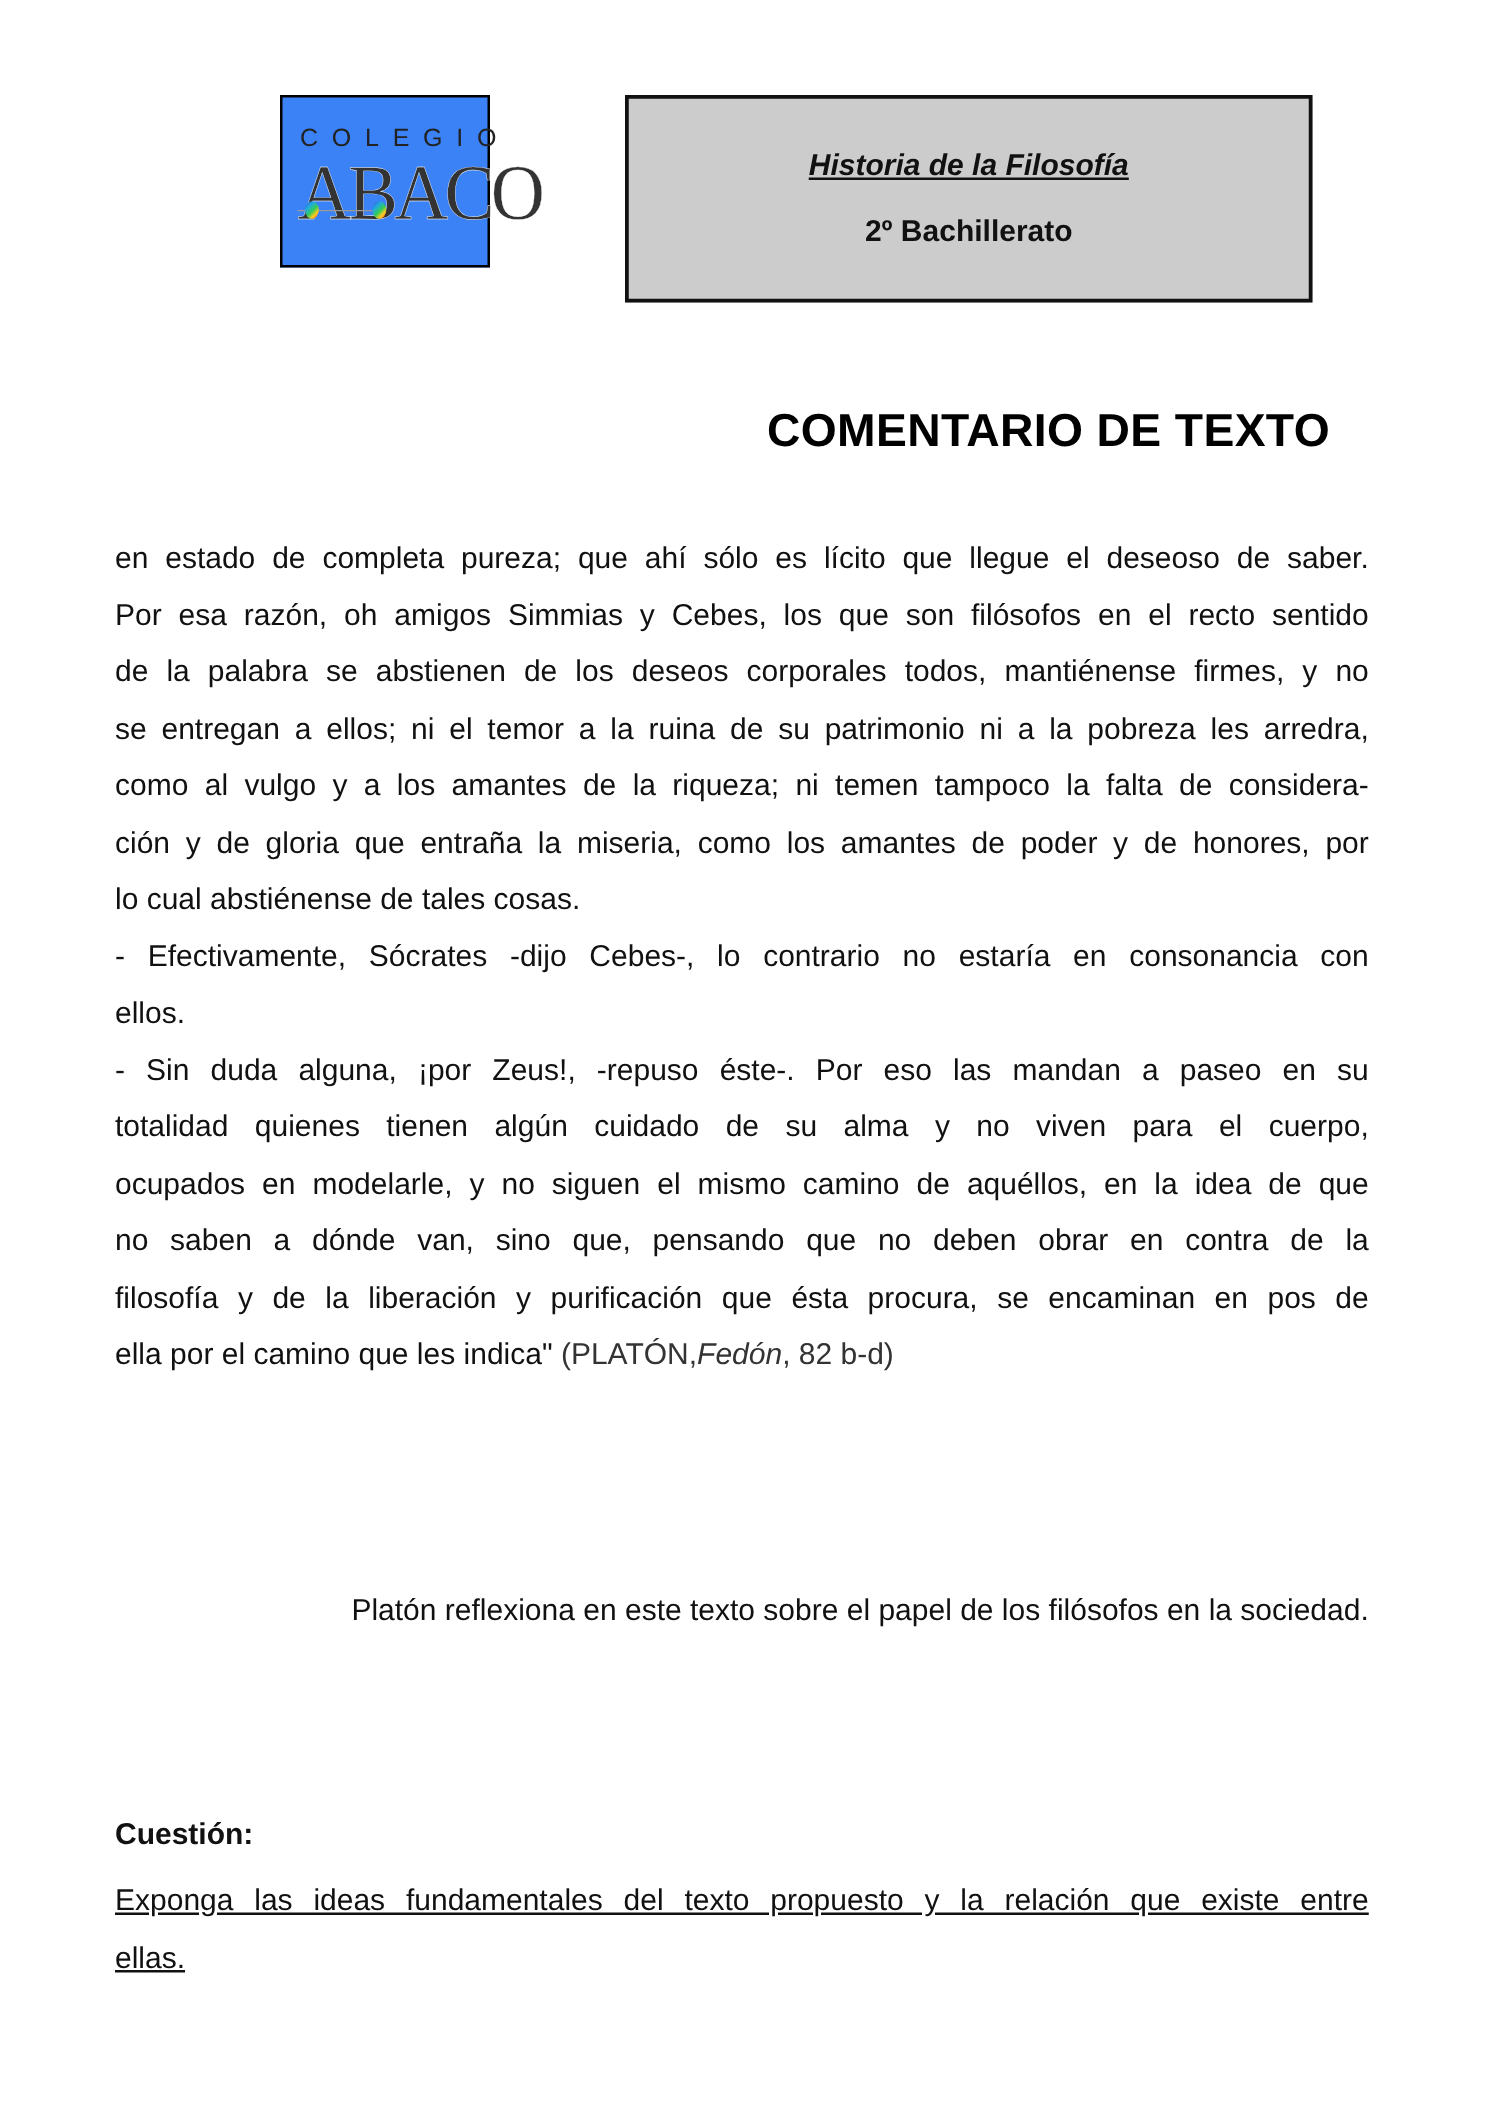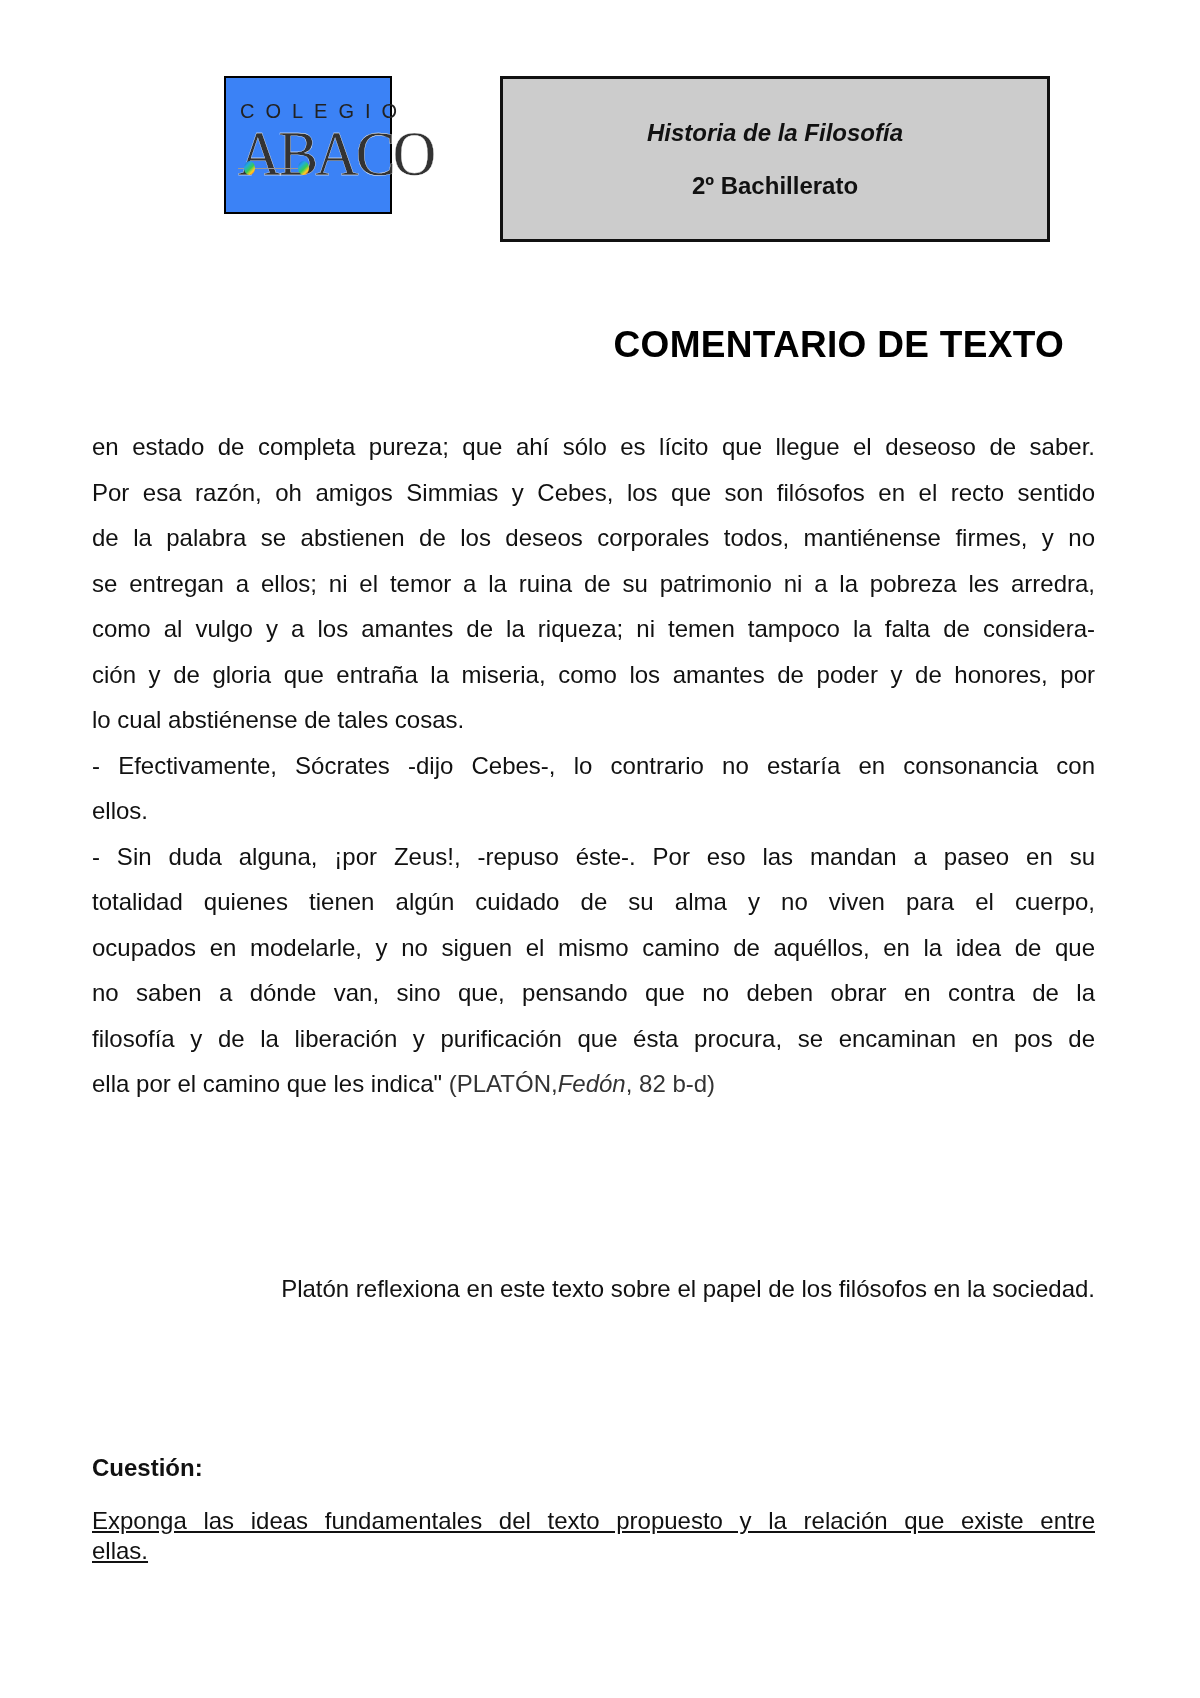"Historia de la Filosofía" .subject-title { text-decoration: none -> underline }
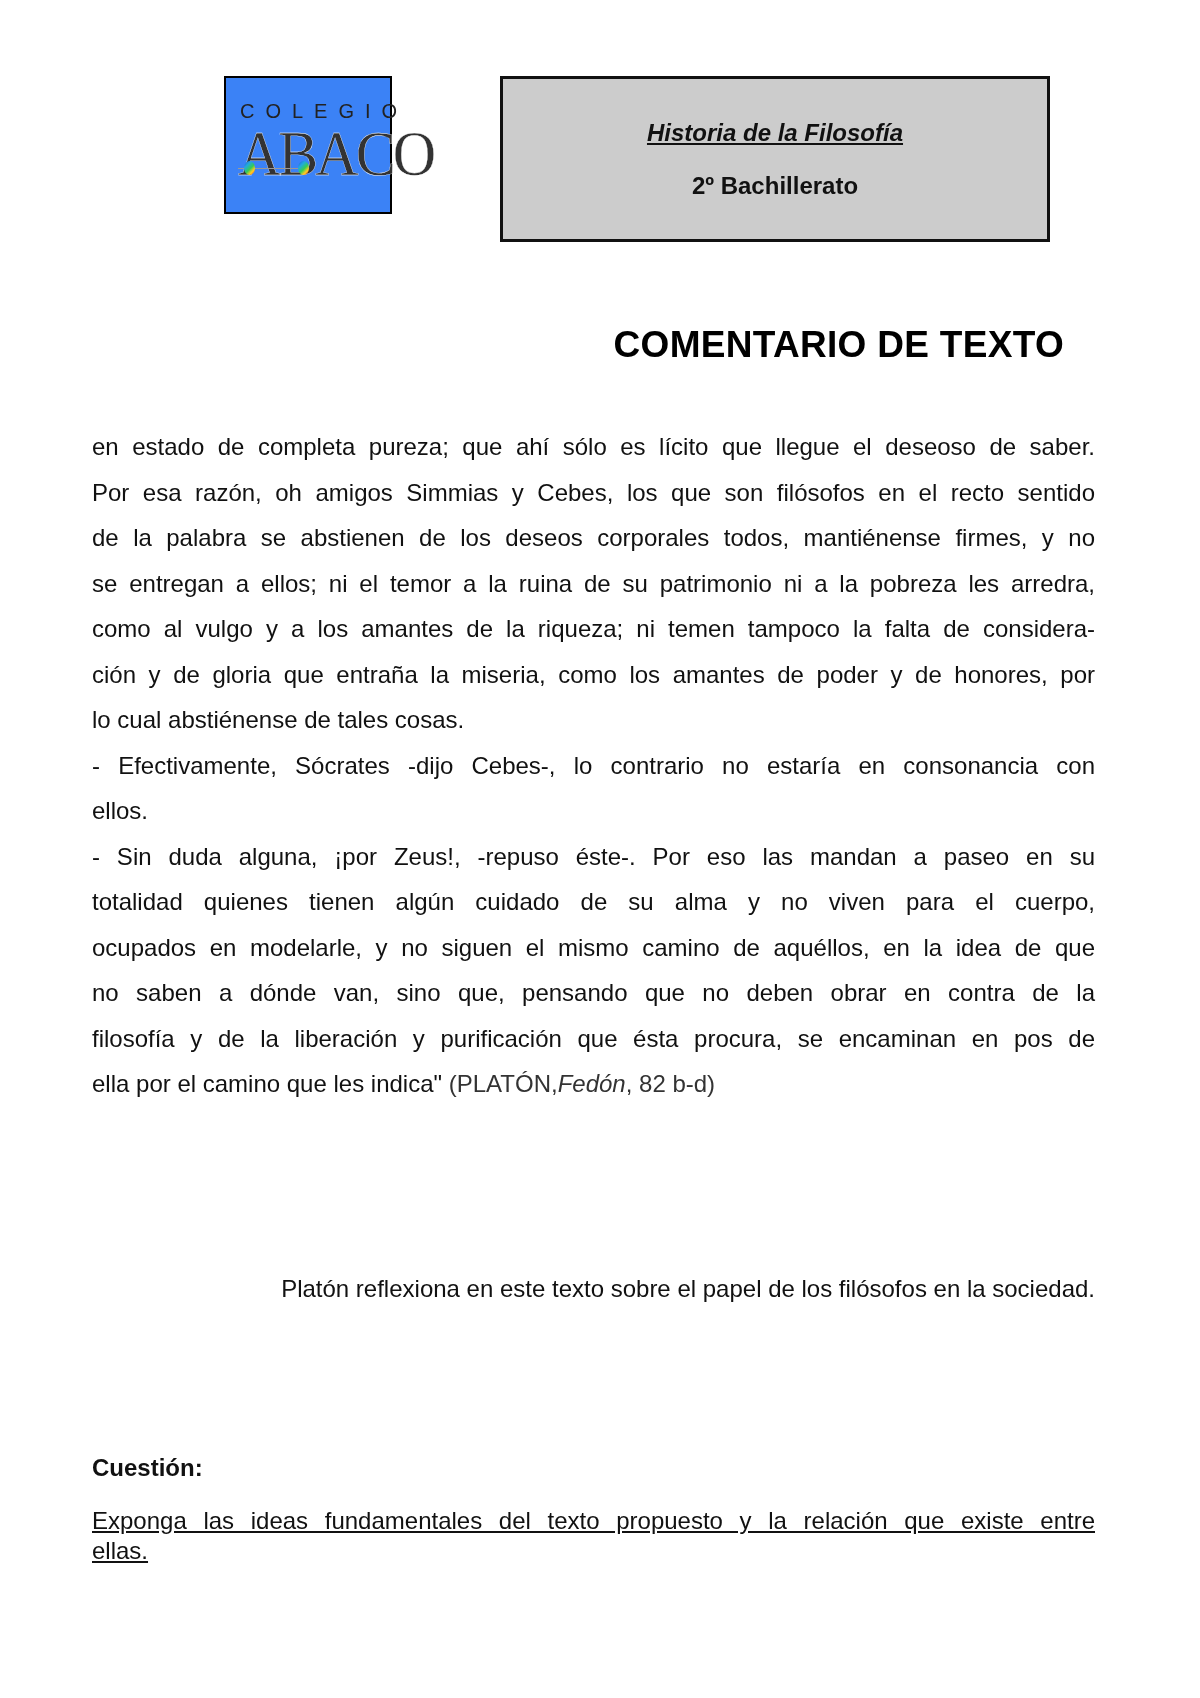"ellas." .question-text .ql.last { margin-top: none -> 16px }
